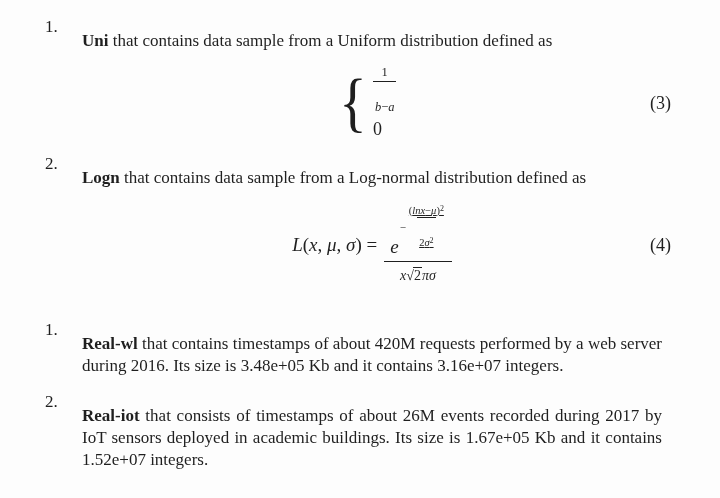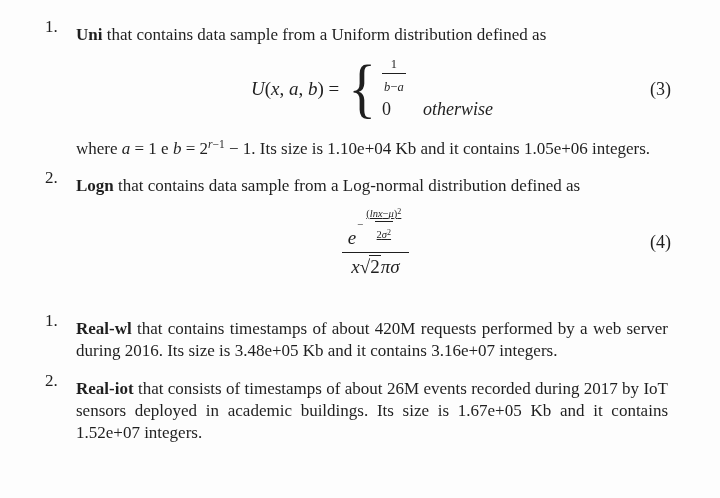"Uni that contains data sample" .para { margin: 8px -> 14px }
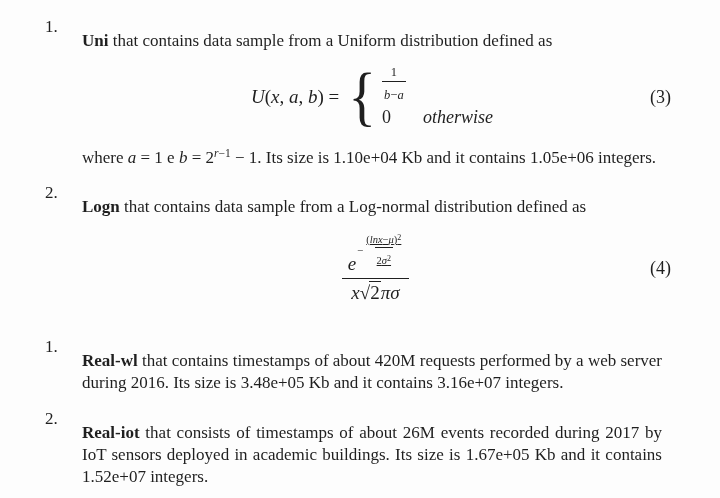"U(x, a, b) =" span.eq-lhs { html: <span><span>U</span><span>(</span><span>x</span><span>, </span><span>a</span><span>, </span><span>b</span><span>) =</span></span> -> none }
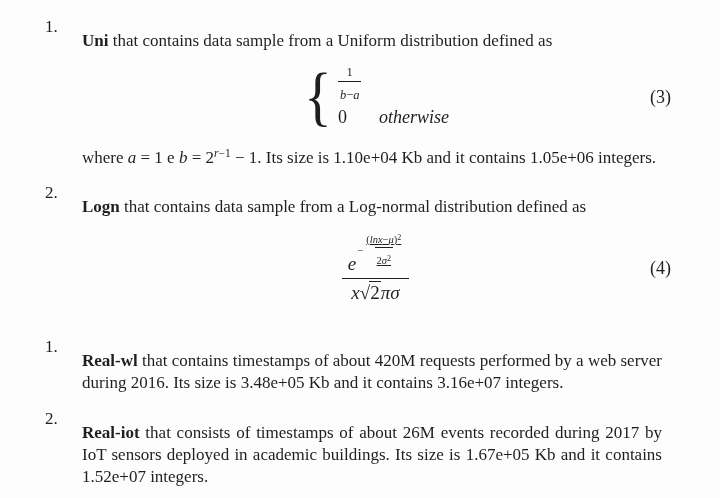"b−a" .fr-den { padding: 7px 2px 0 2px -> 19px 2px 0 2px }
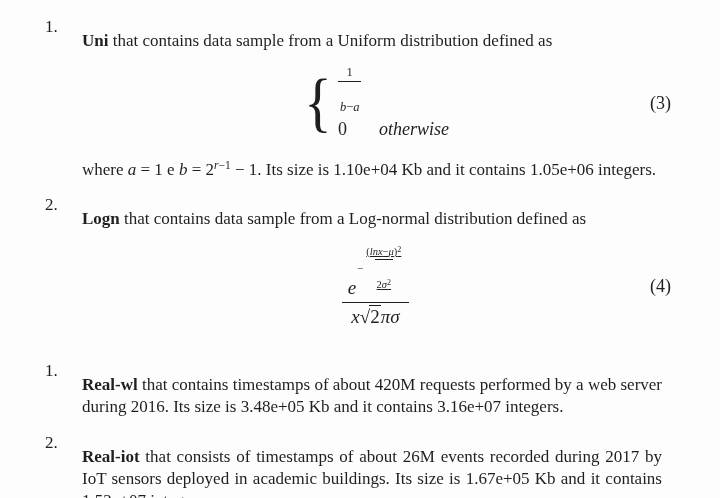"otherwise" span.case-cond { html: <span><span>otherwise</span></span> -> none }
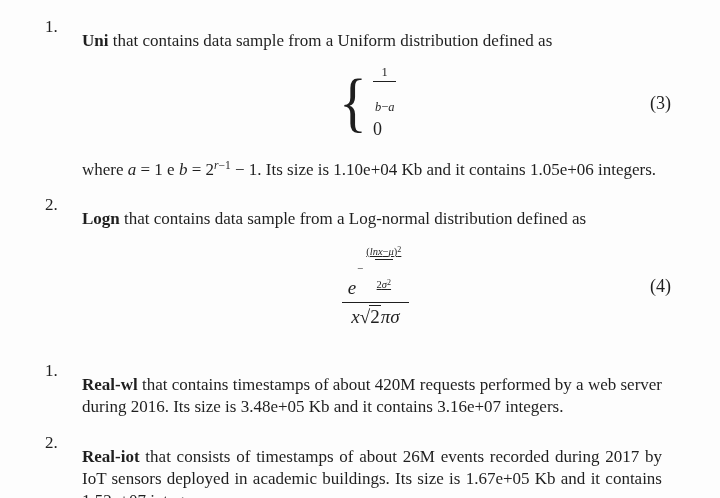"where a = 1 e" p.para { html: <p><span>where </span><span>a</span><span> = 1 e </span><span>b</span><span> = 2</span><span>r</span><span>−1</span><span> − 1. Its size is 1.10e+04 Kb and it contains 1.05e+06 integers.</span></p> -> none }
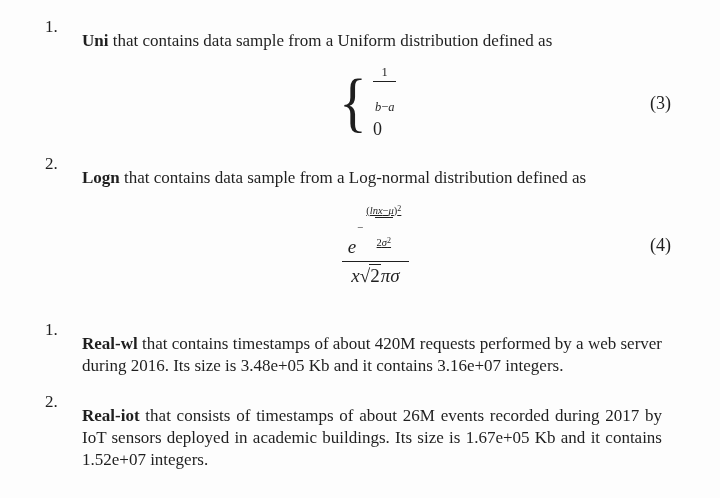"L(x, μ, σ) =" span.eq-lhs { html: none -> <span><span>L</span><span>(</span><span>x</span><span>, </span><span>μ</span><span>, </span><span>σ</span><span>) =</span></span> }
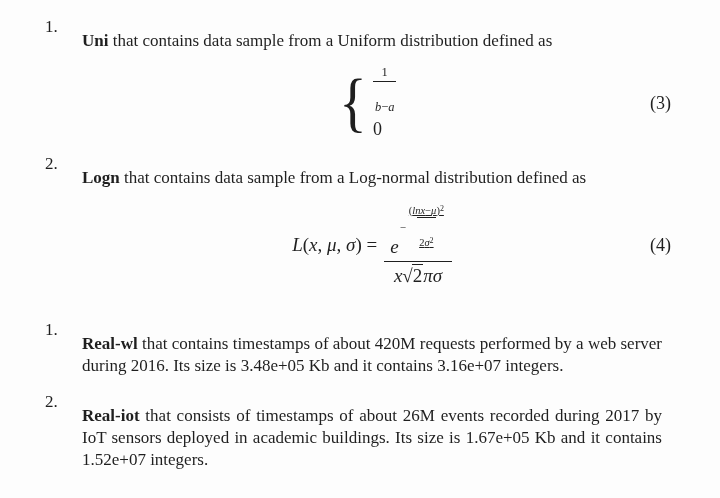"x√2πσ" .bf-den { font-size: 19px -> 14px }
